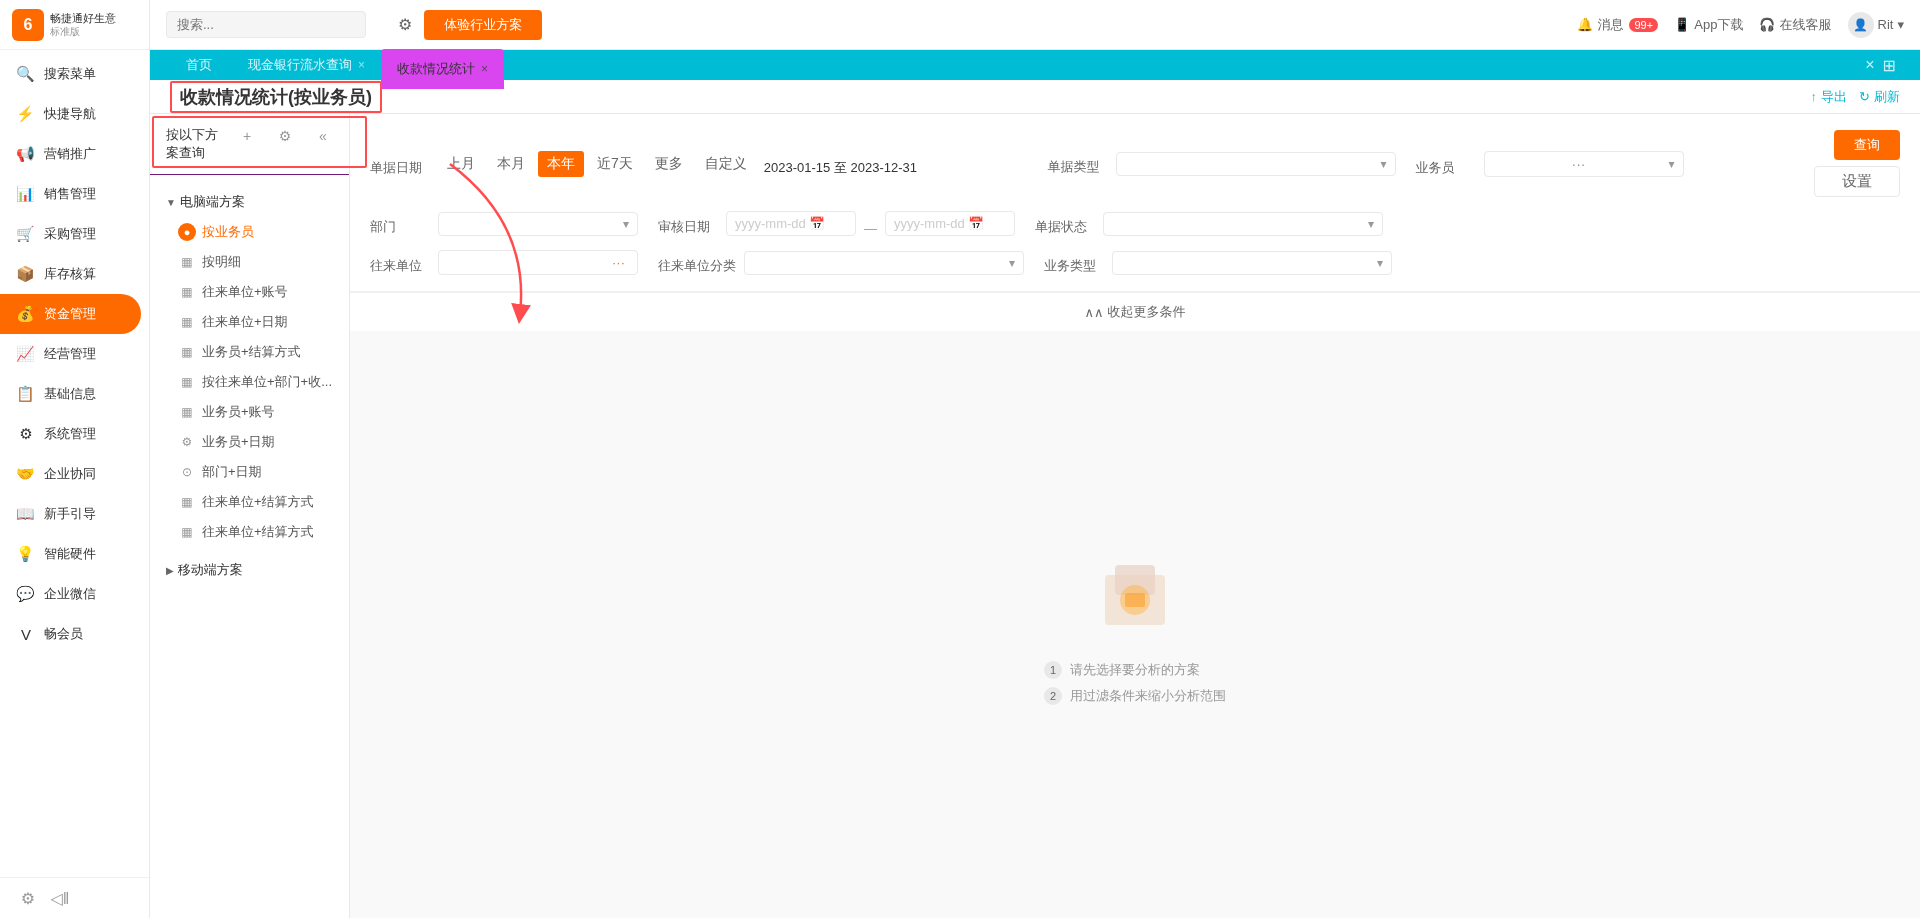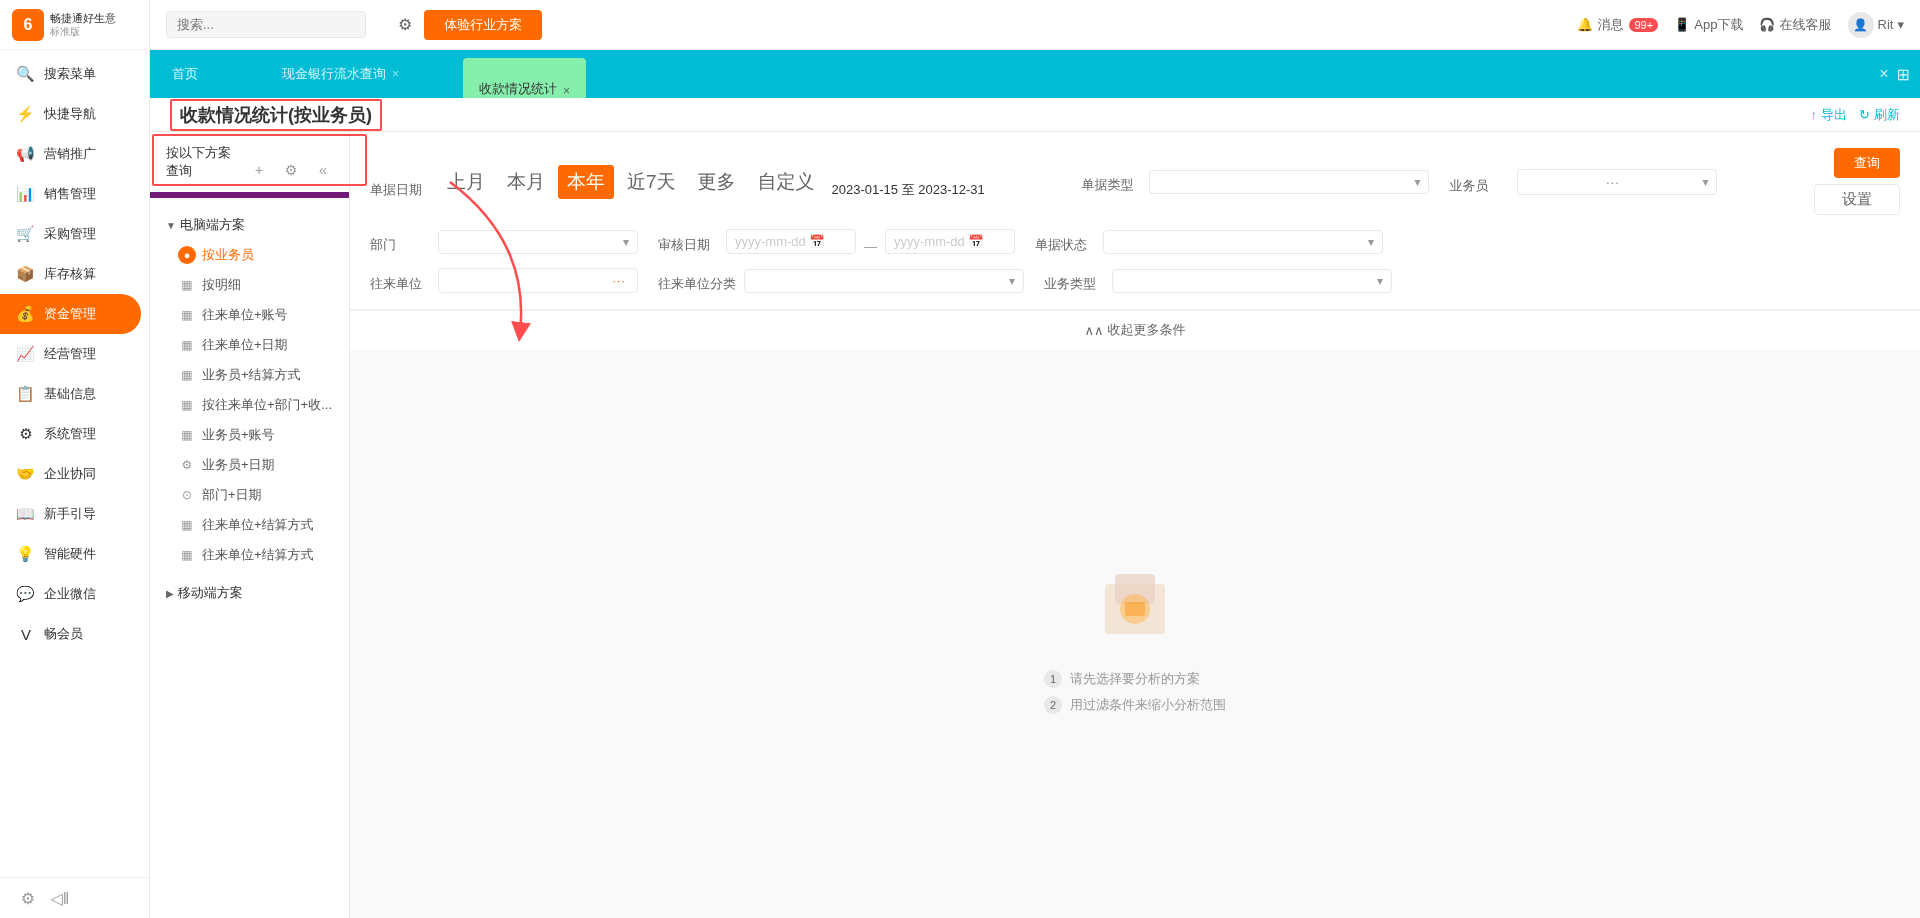"首页" .tab-bar { gap: 48px -> none; height: 48px -> 30px; padding: 0 2px -> 0 16px }
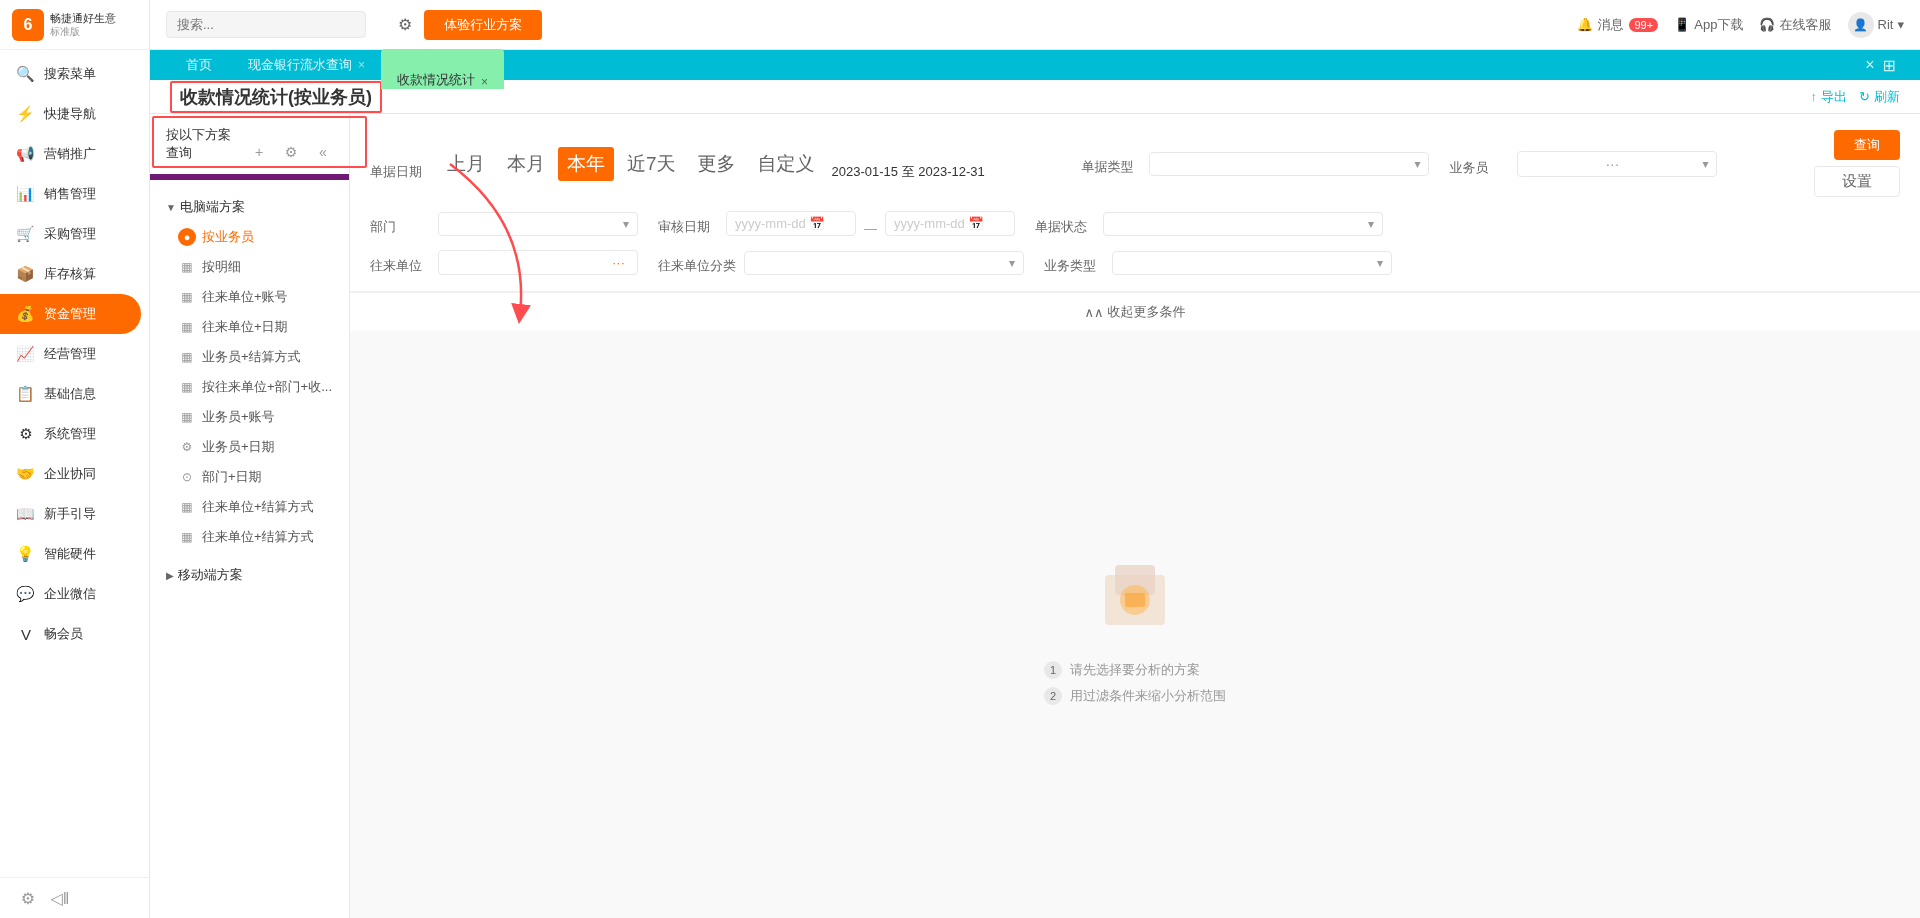"收款情况统计" .tab-item.active { align-items: flex-end -> none; background: #86efac -> #d946ef }
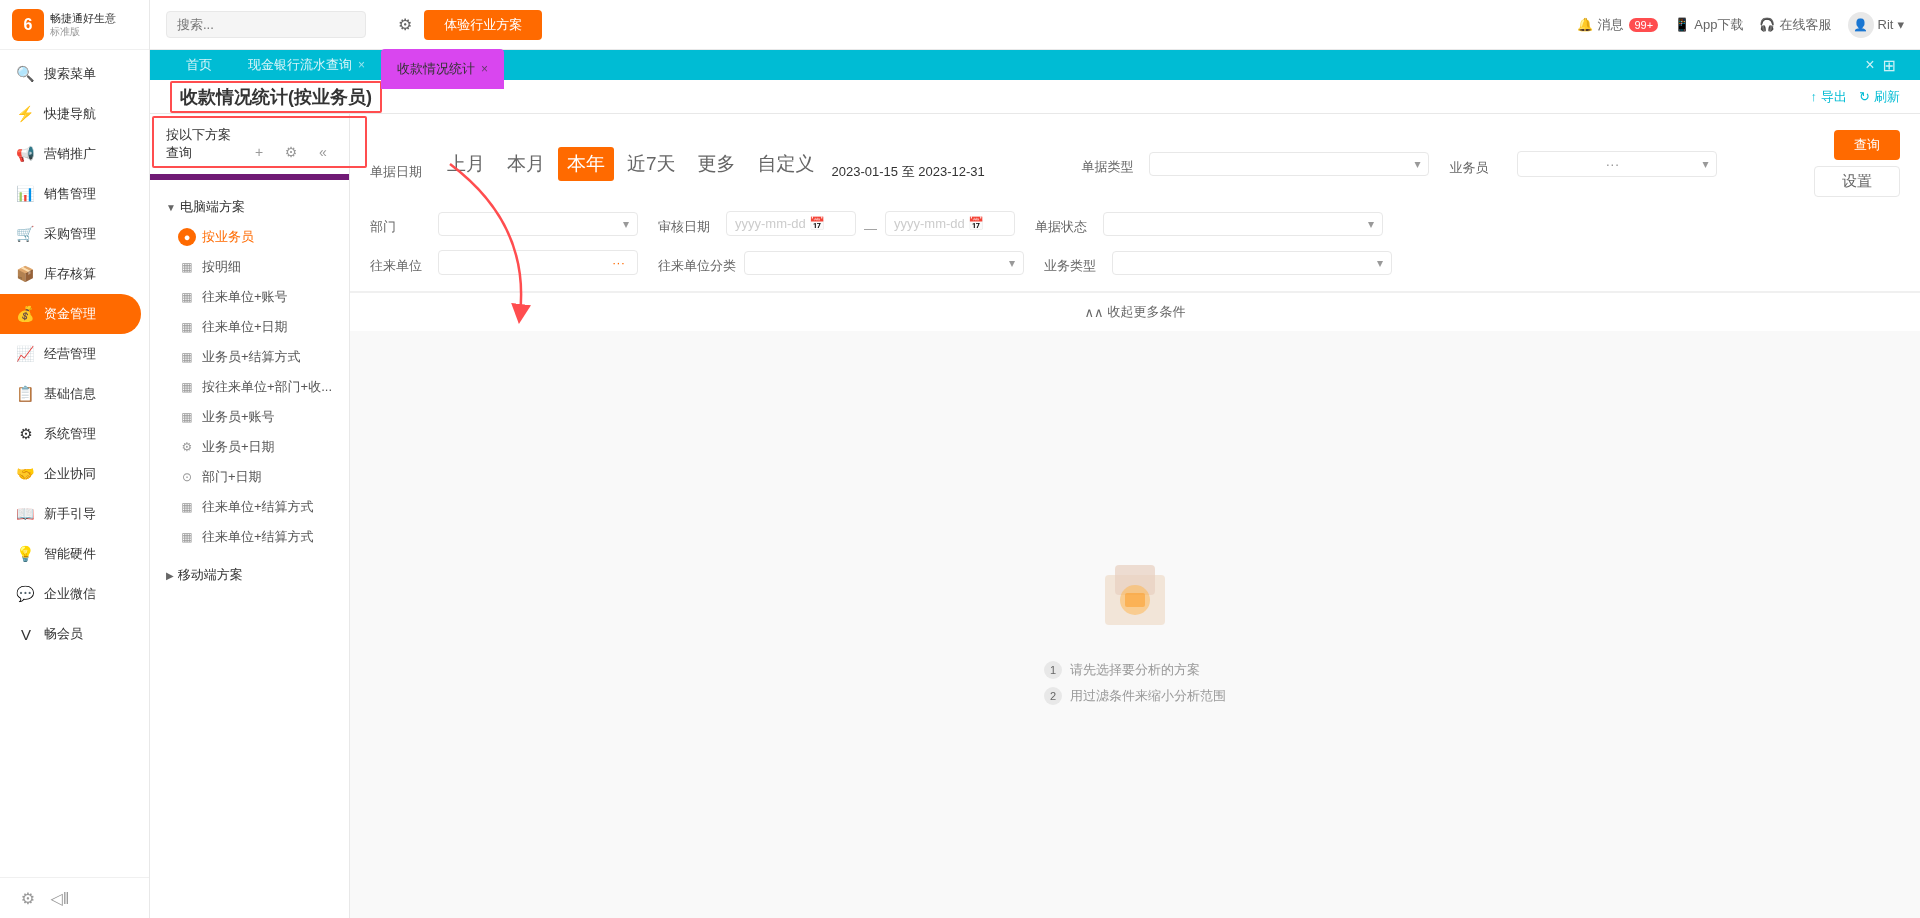"按以下方案查询" .left-panel-header { align-items: flex-end -> flex-start; border-bottom: 6px solid #701a75 -> 1px solid #701a75; gap: 12px -> 18px }
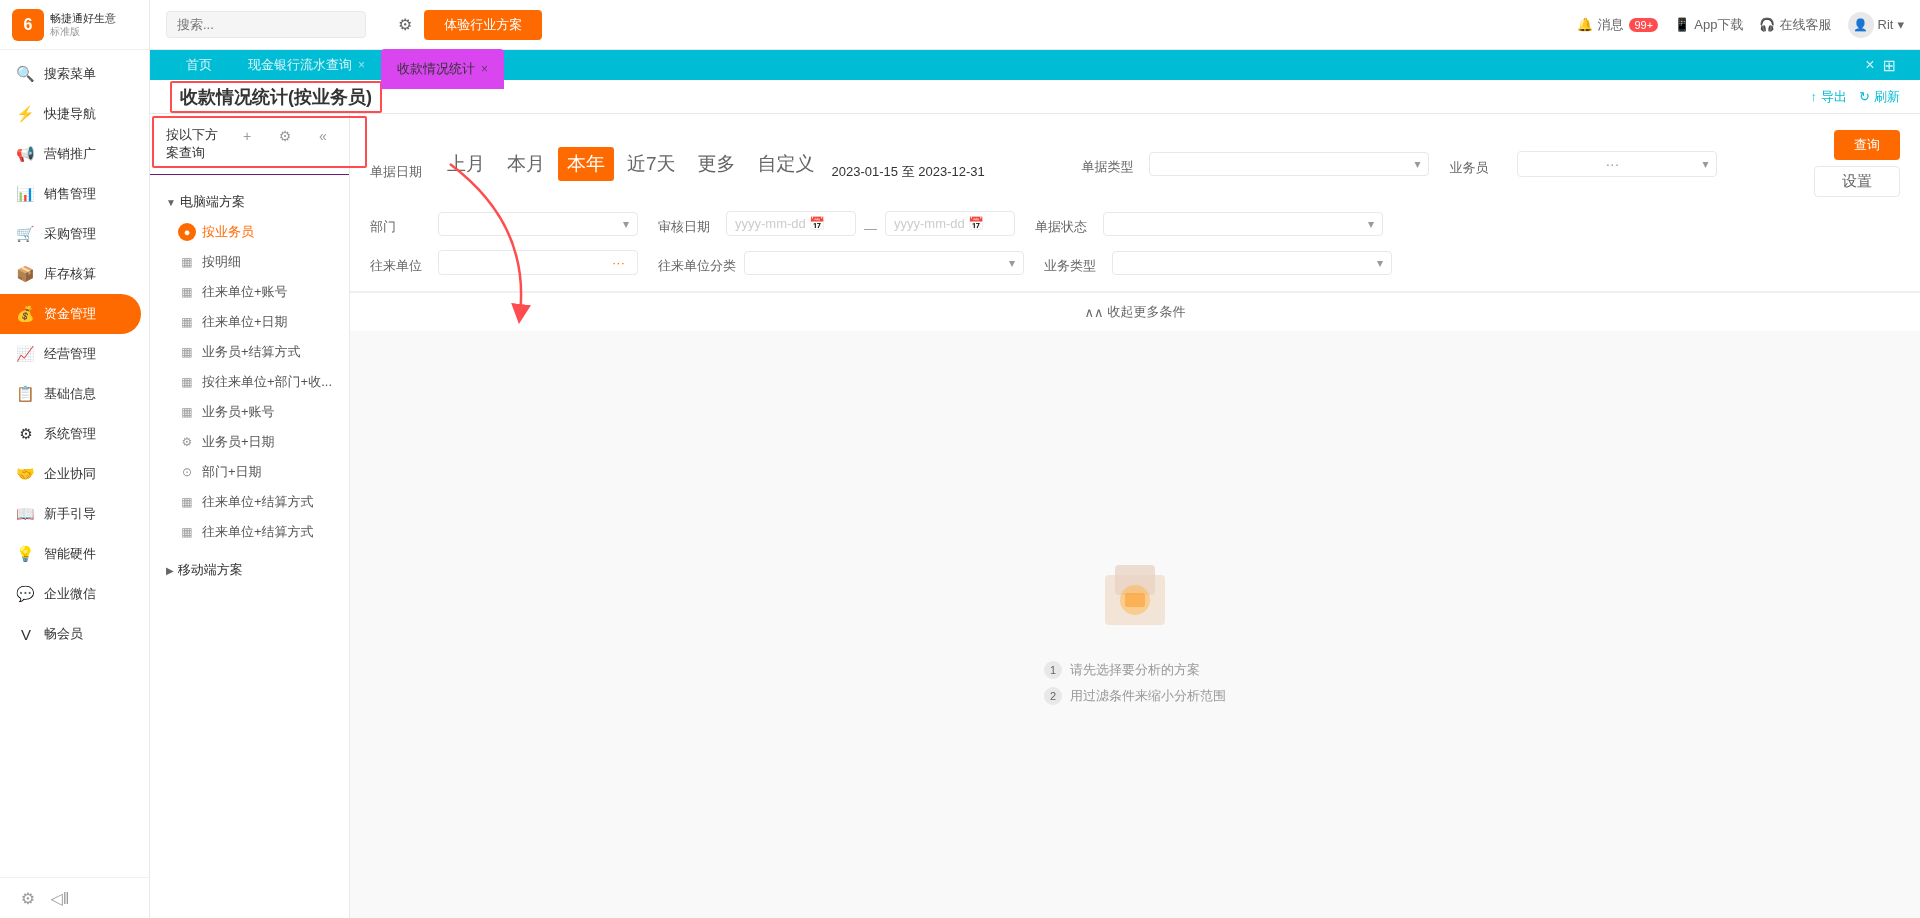"上月" .date-tab { font-size: 19px -> 14px }
